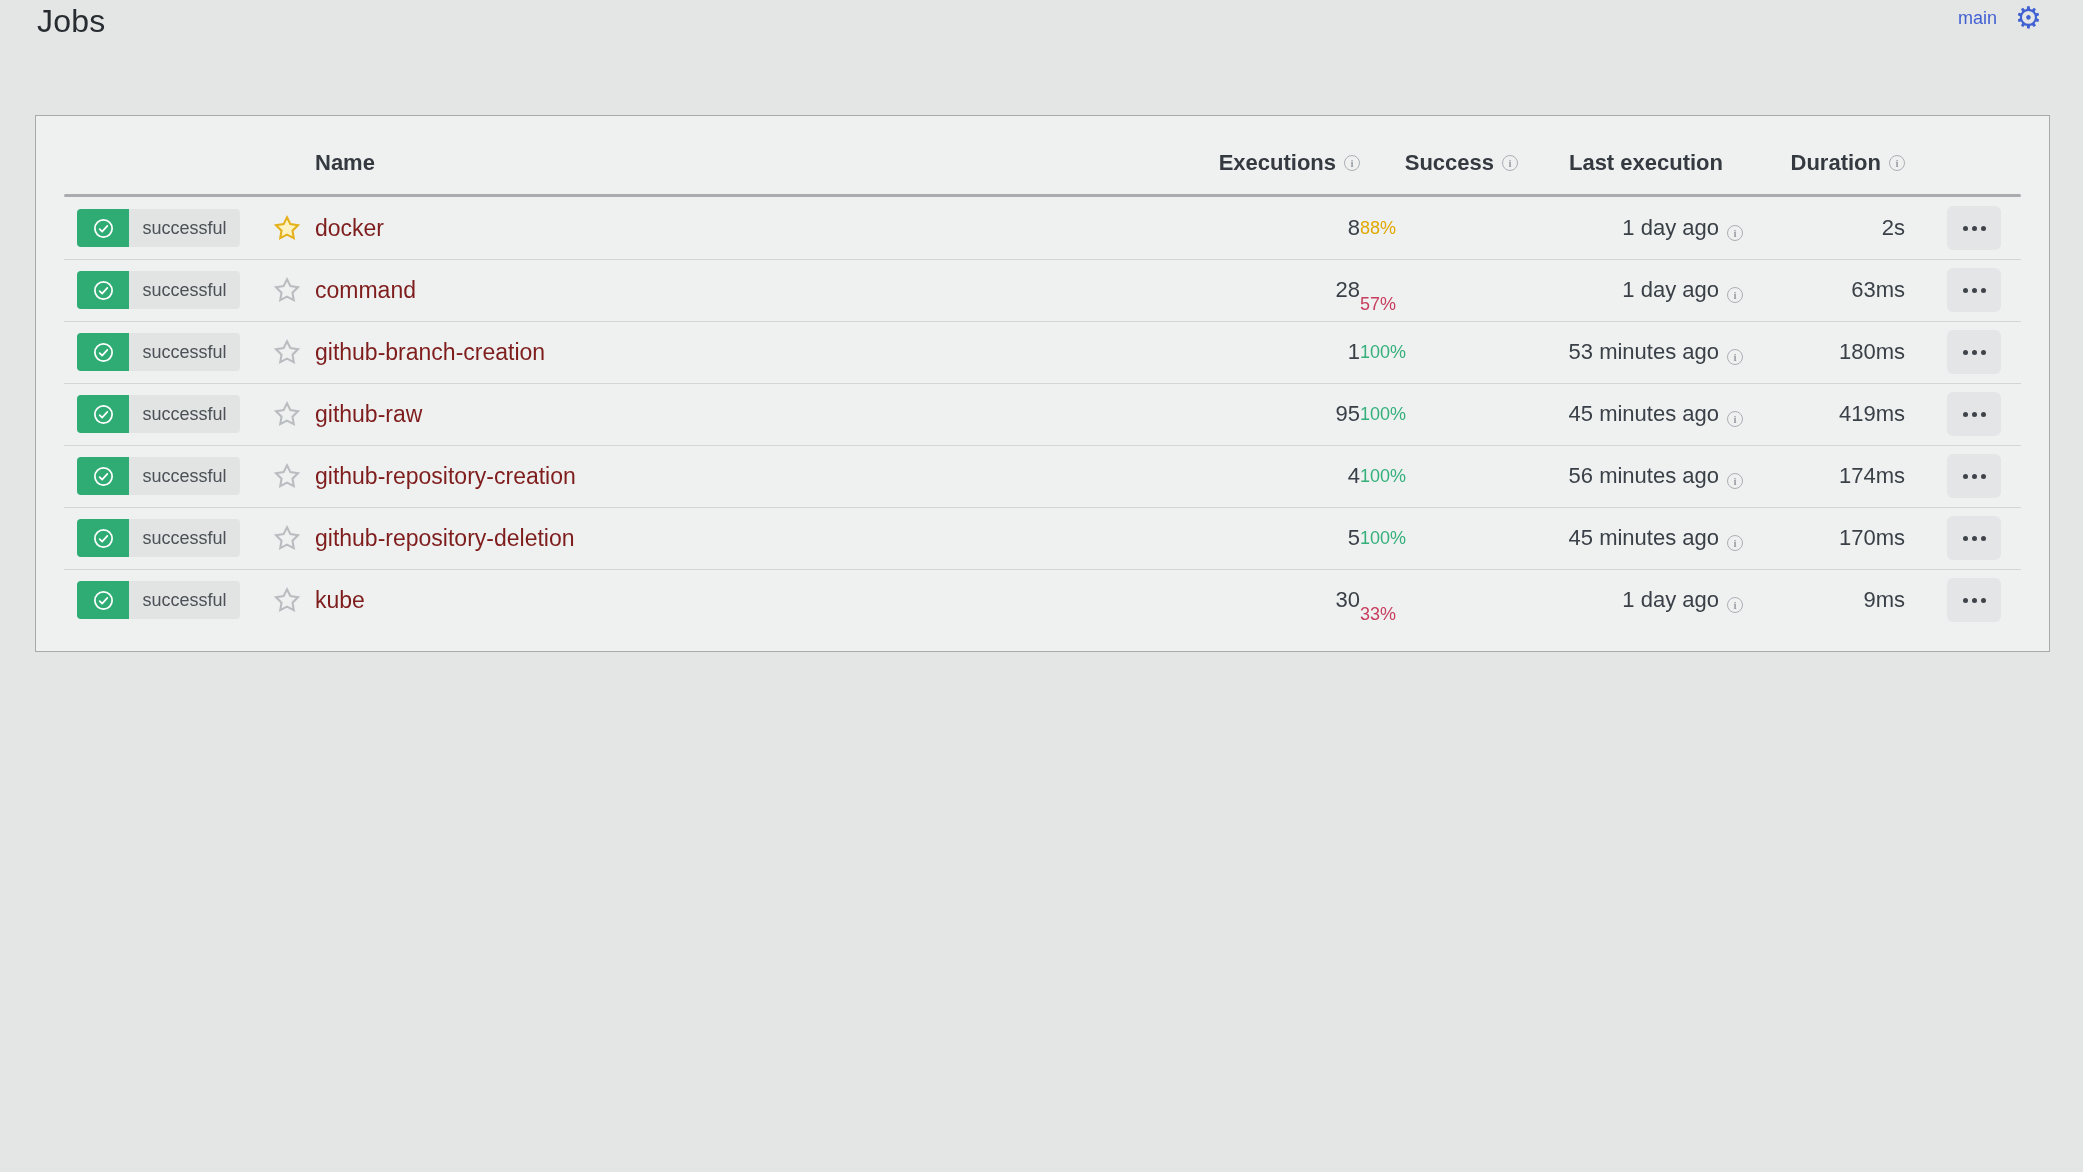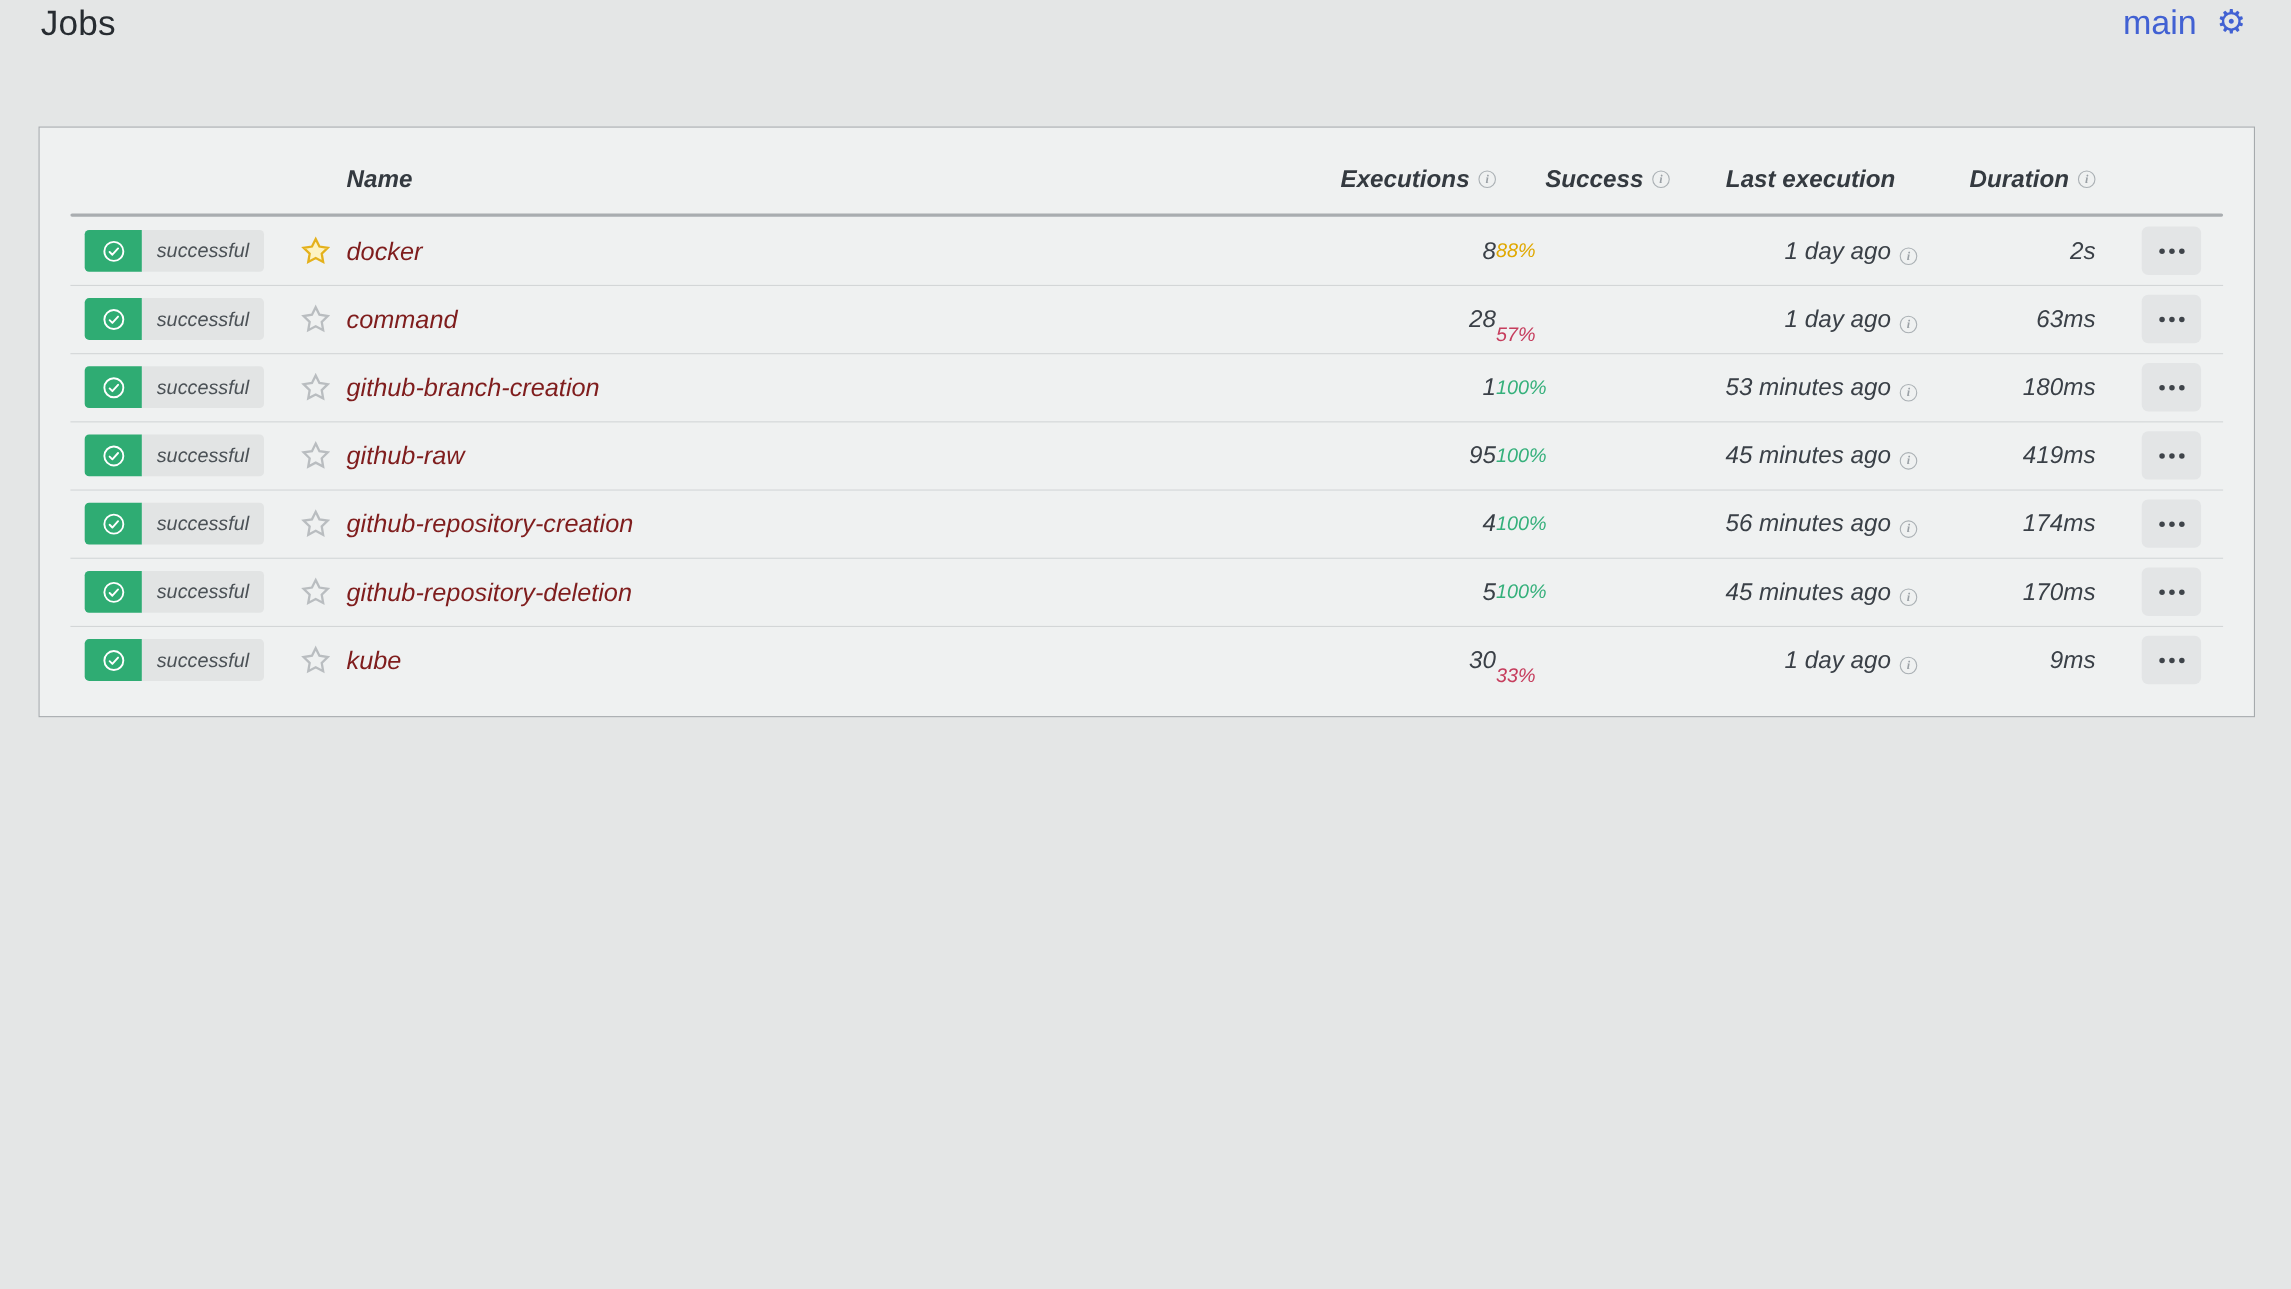"main" .branch-link { font-size: 31px -> 18px }
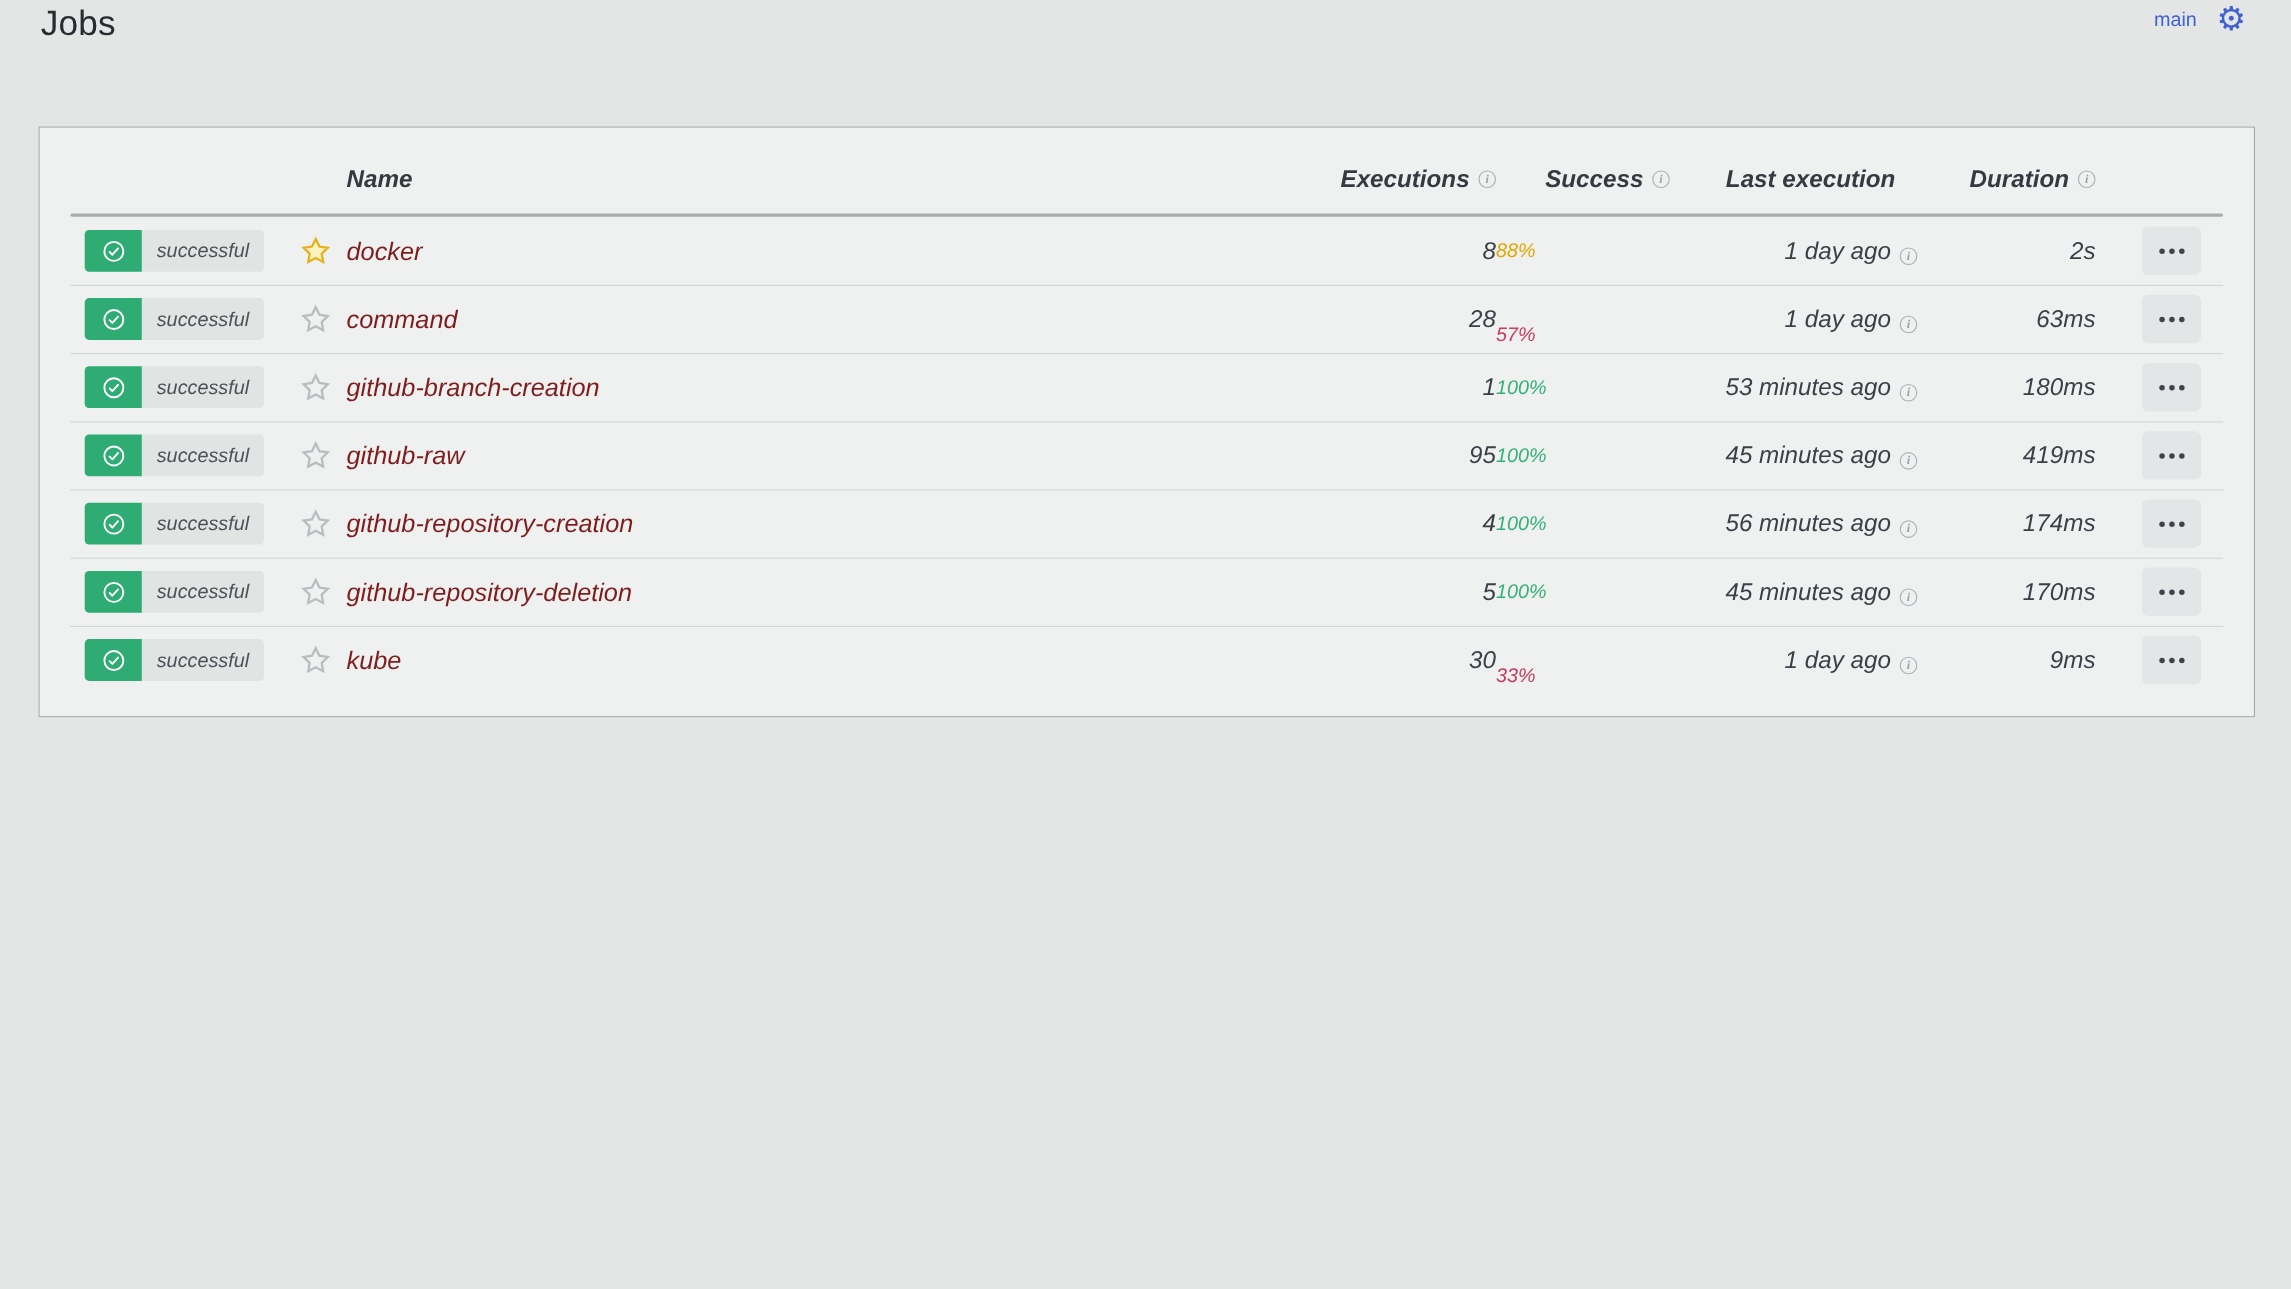"Name" .grid-row { font-style: italic -> none }
